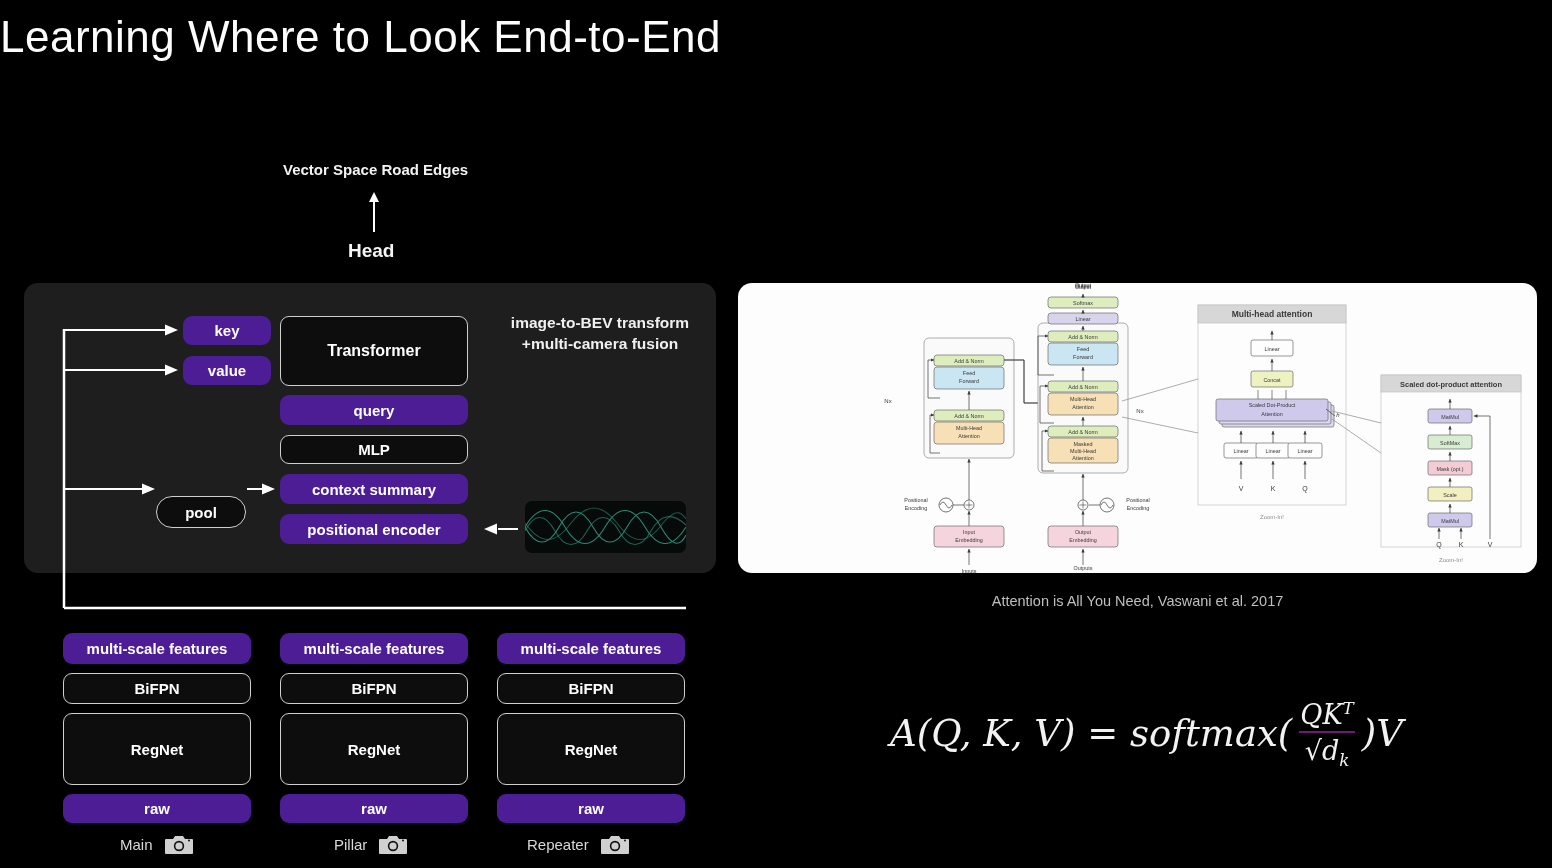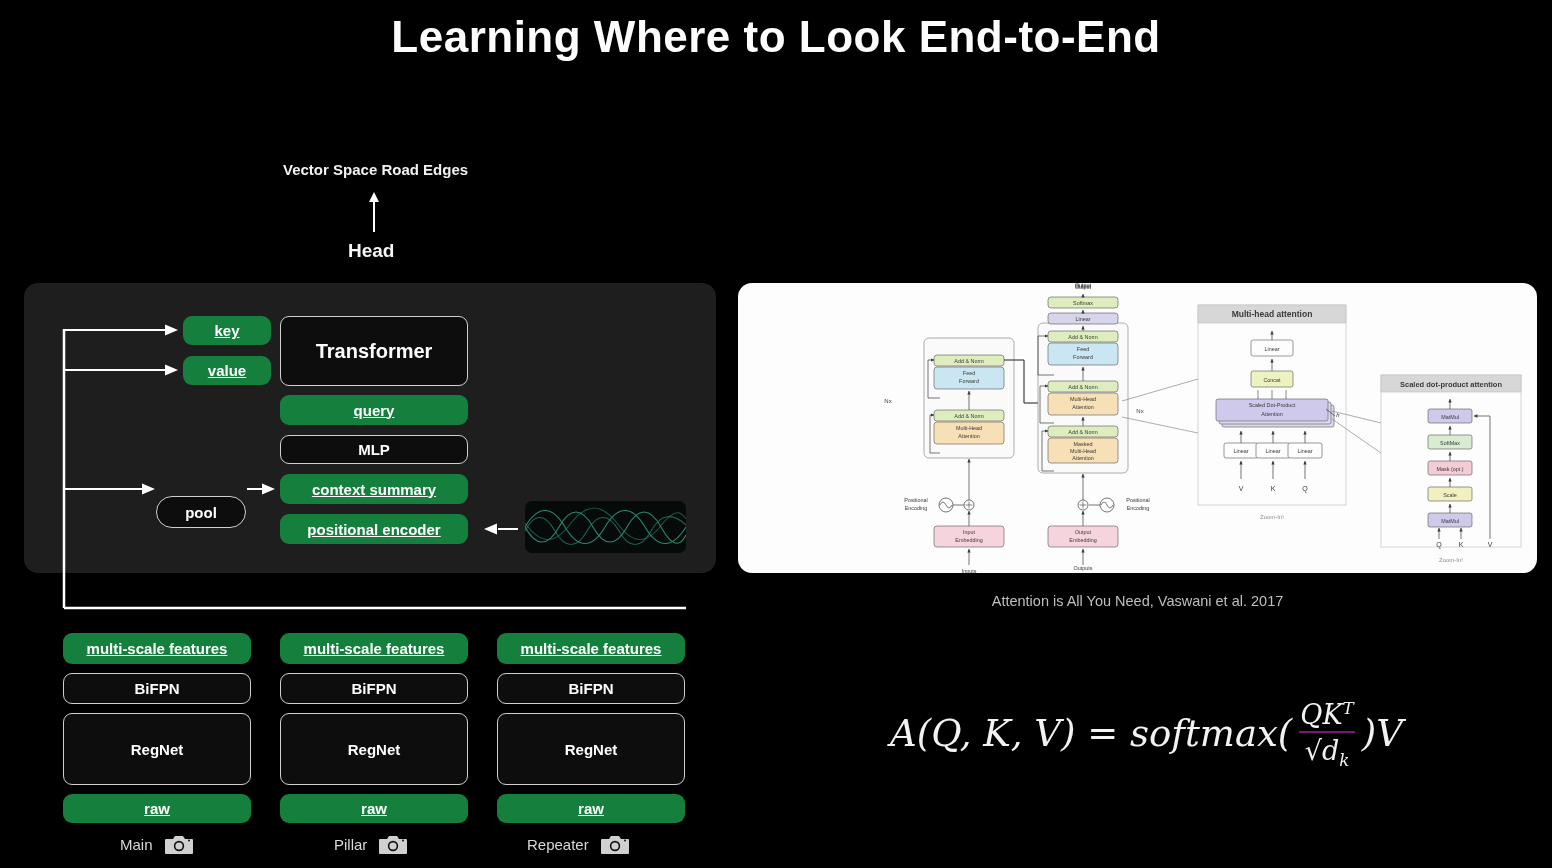"Learning Where to Look End-to-End" .title { font-weight: 700 -> 400; text-align: center -> none }
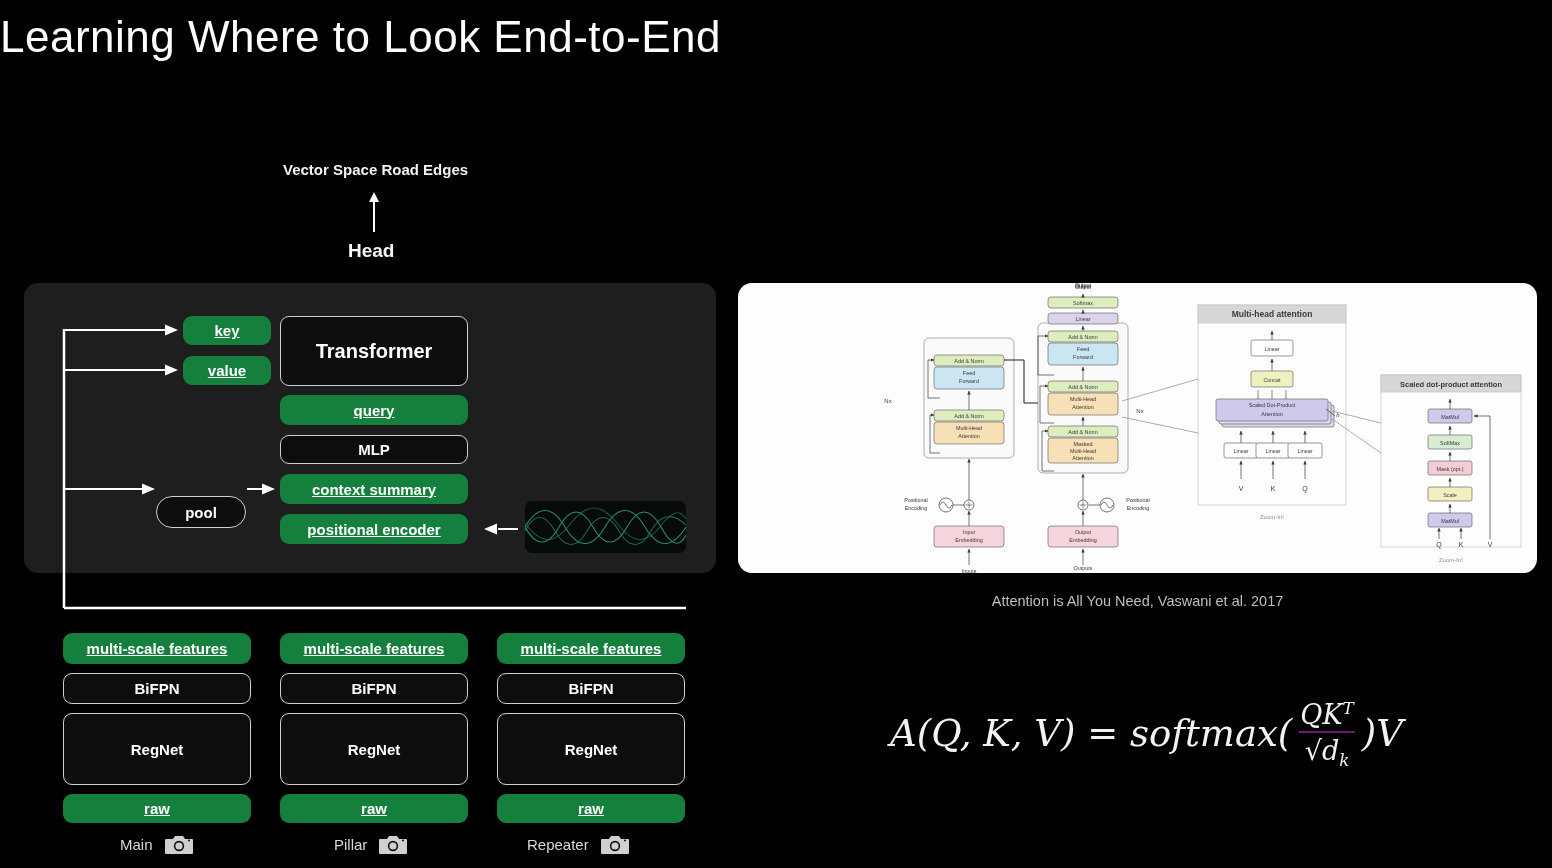"key" .blk.blue { background: #15803d -> #4c1d95; text-decoration: underline -> none }
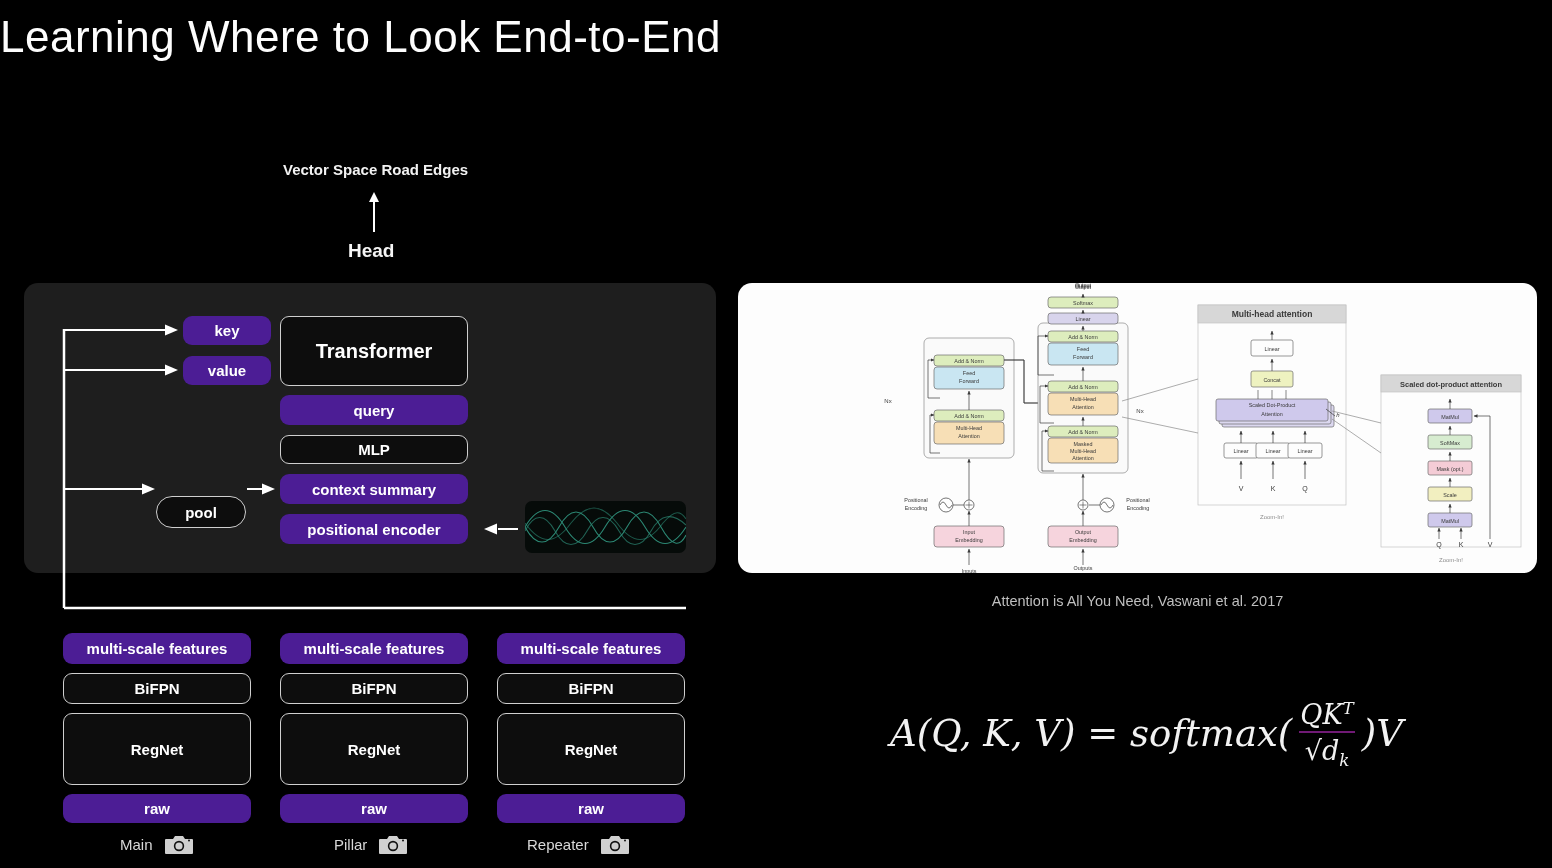"image-to-BEV transform" div.bev-caption { html: none -> <div> <div>image-to-BEV transform</div> <div>+multi-camera fusion</div> </div> }
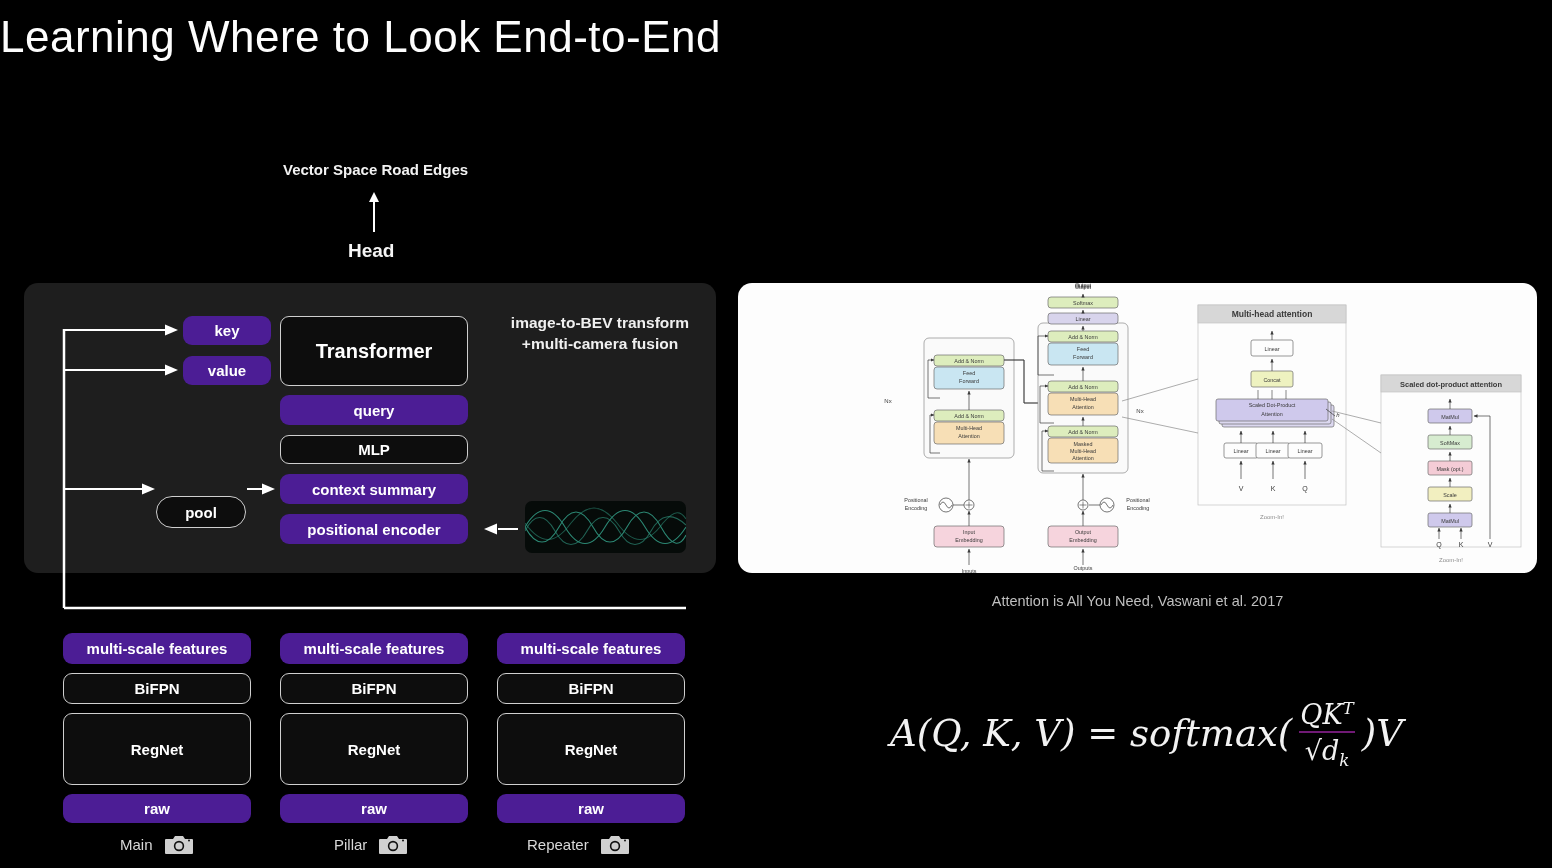"Transformer" div.blk { font-size: 20px -> 16px }
